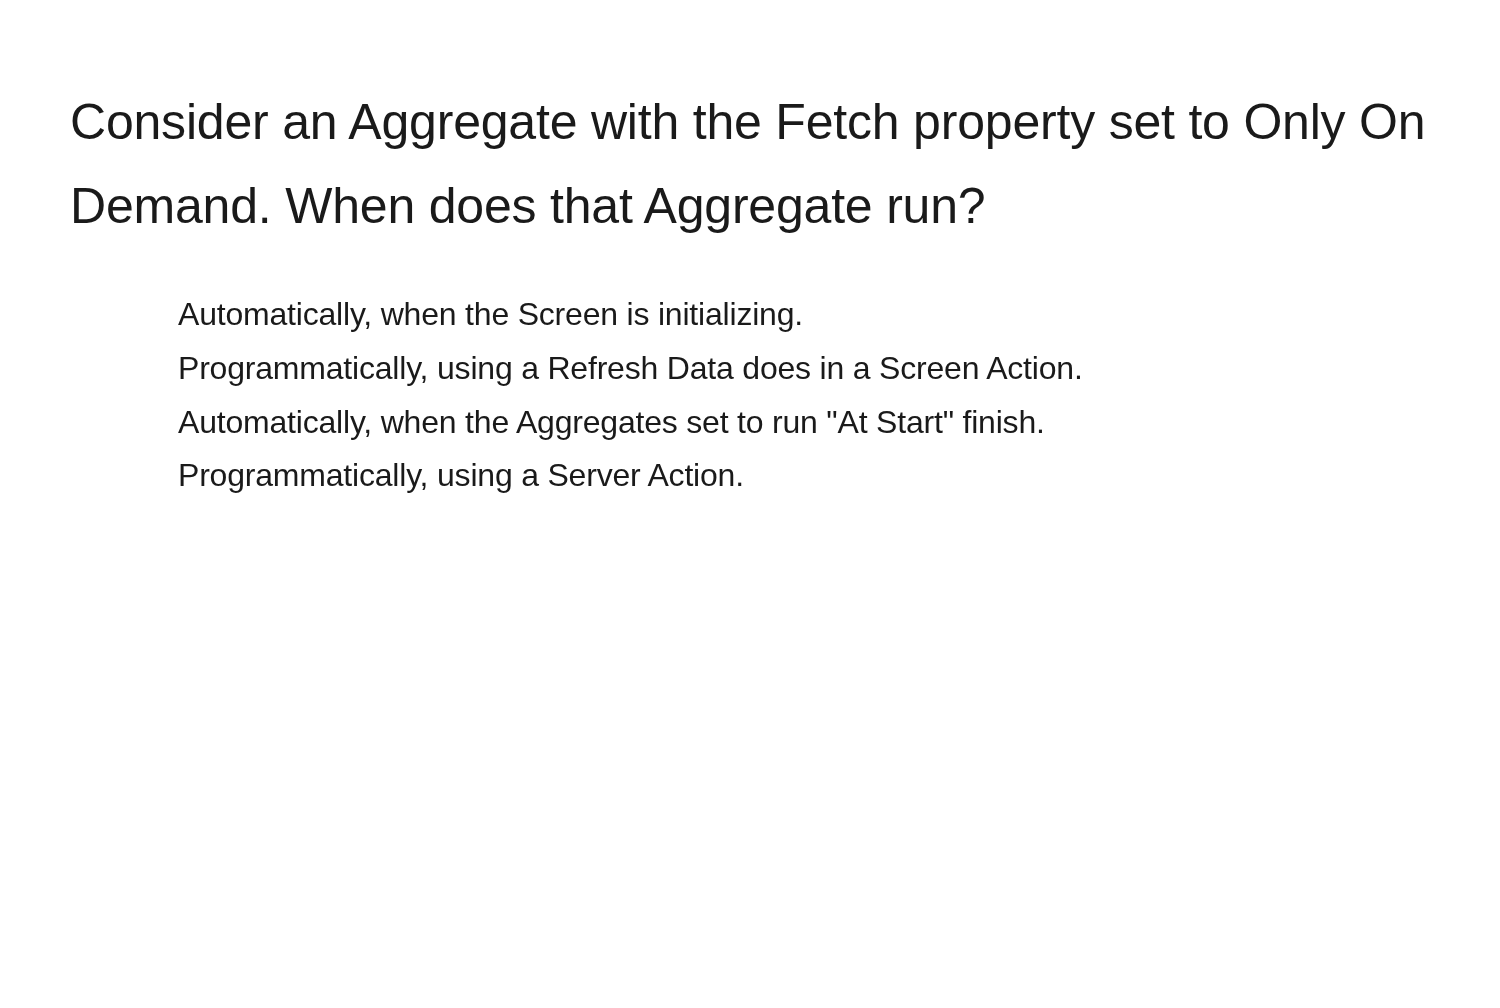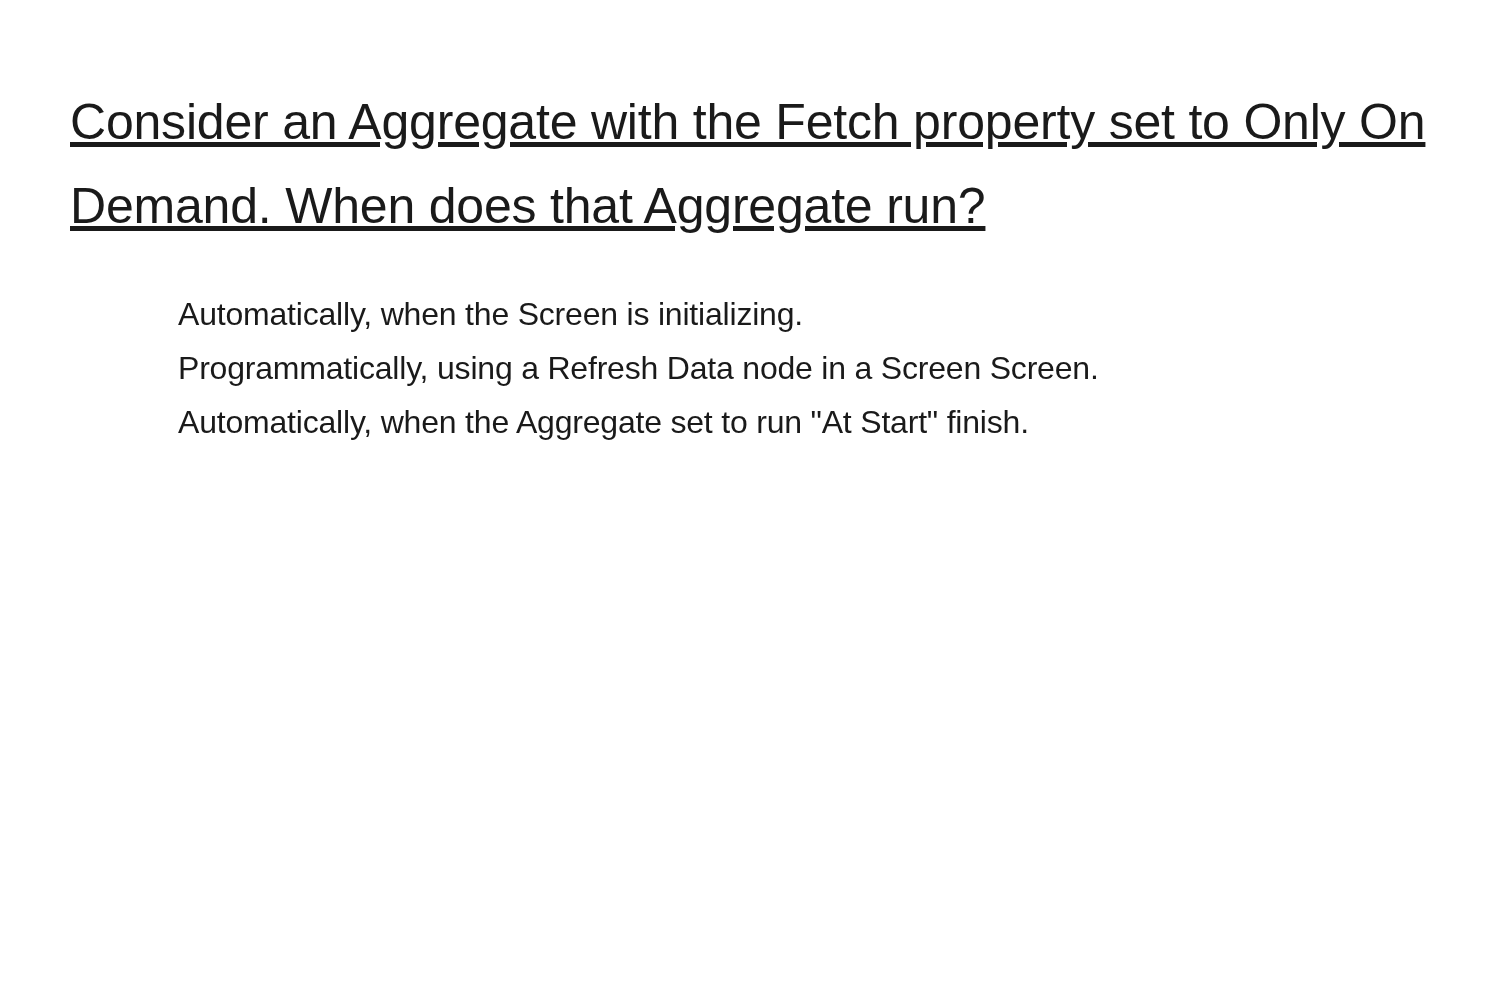"Consider an Aggregate with the" .question { text-decoration: underline -> none }
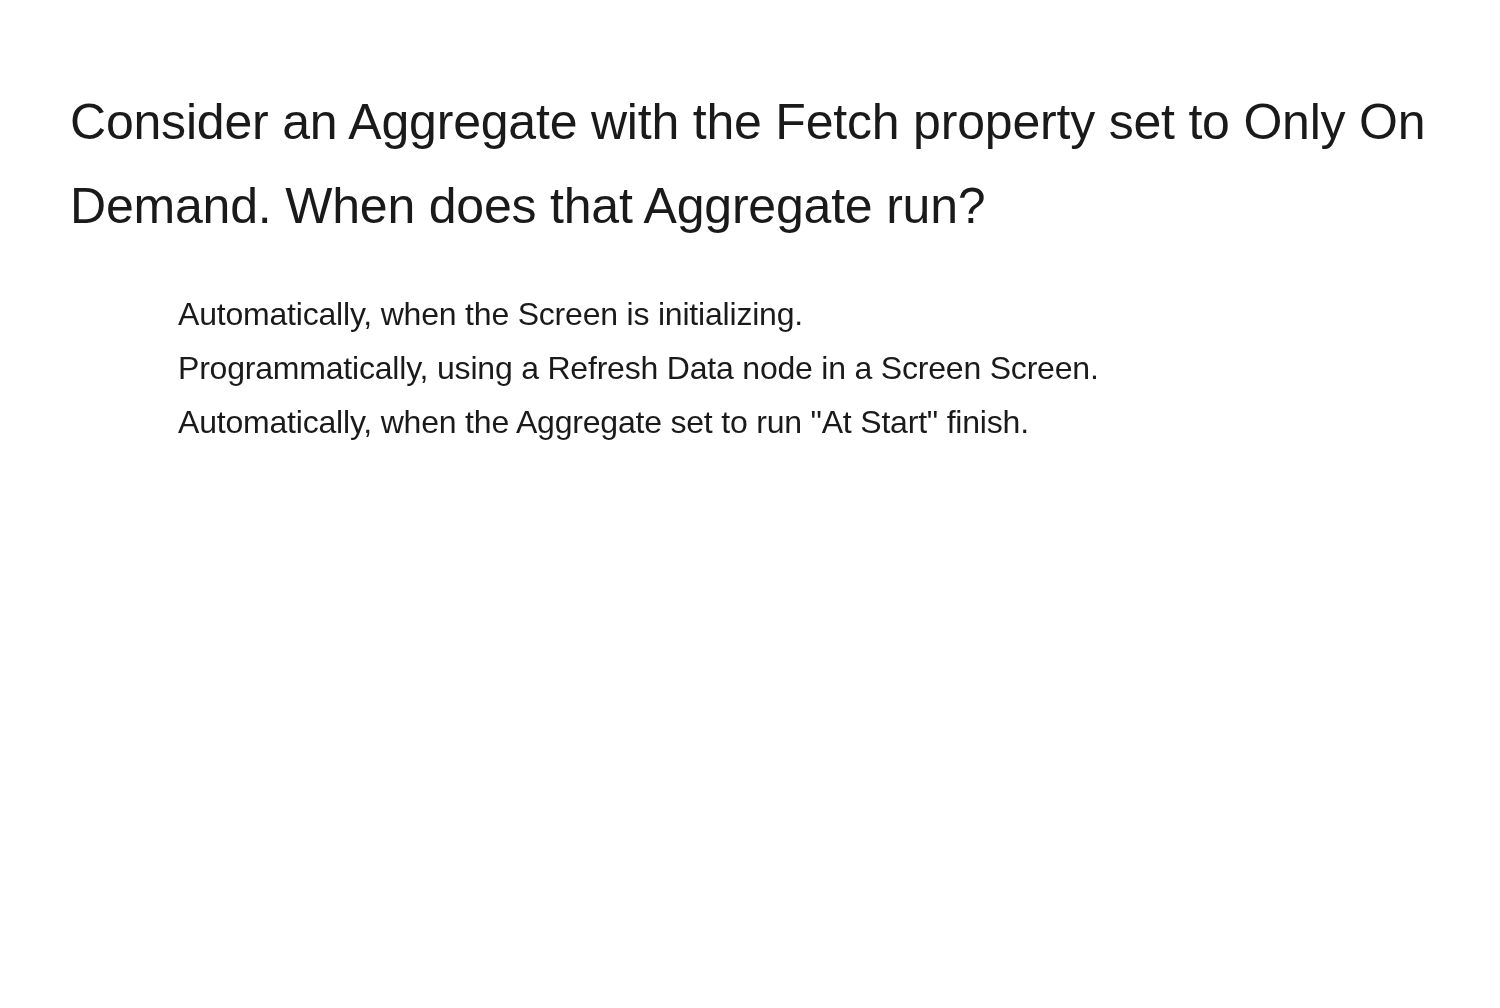"Programmatically, using a Refresh Data" div.option { text: node in a Screen Screen -> does in a Screen Action }
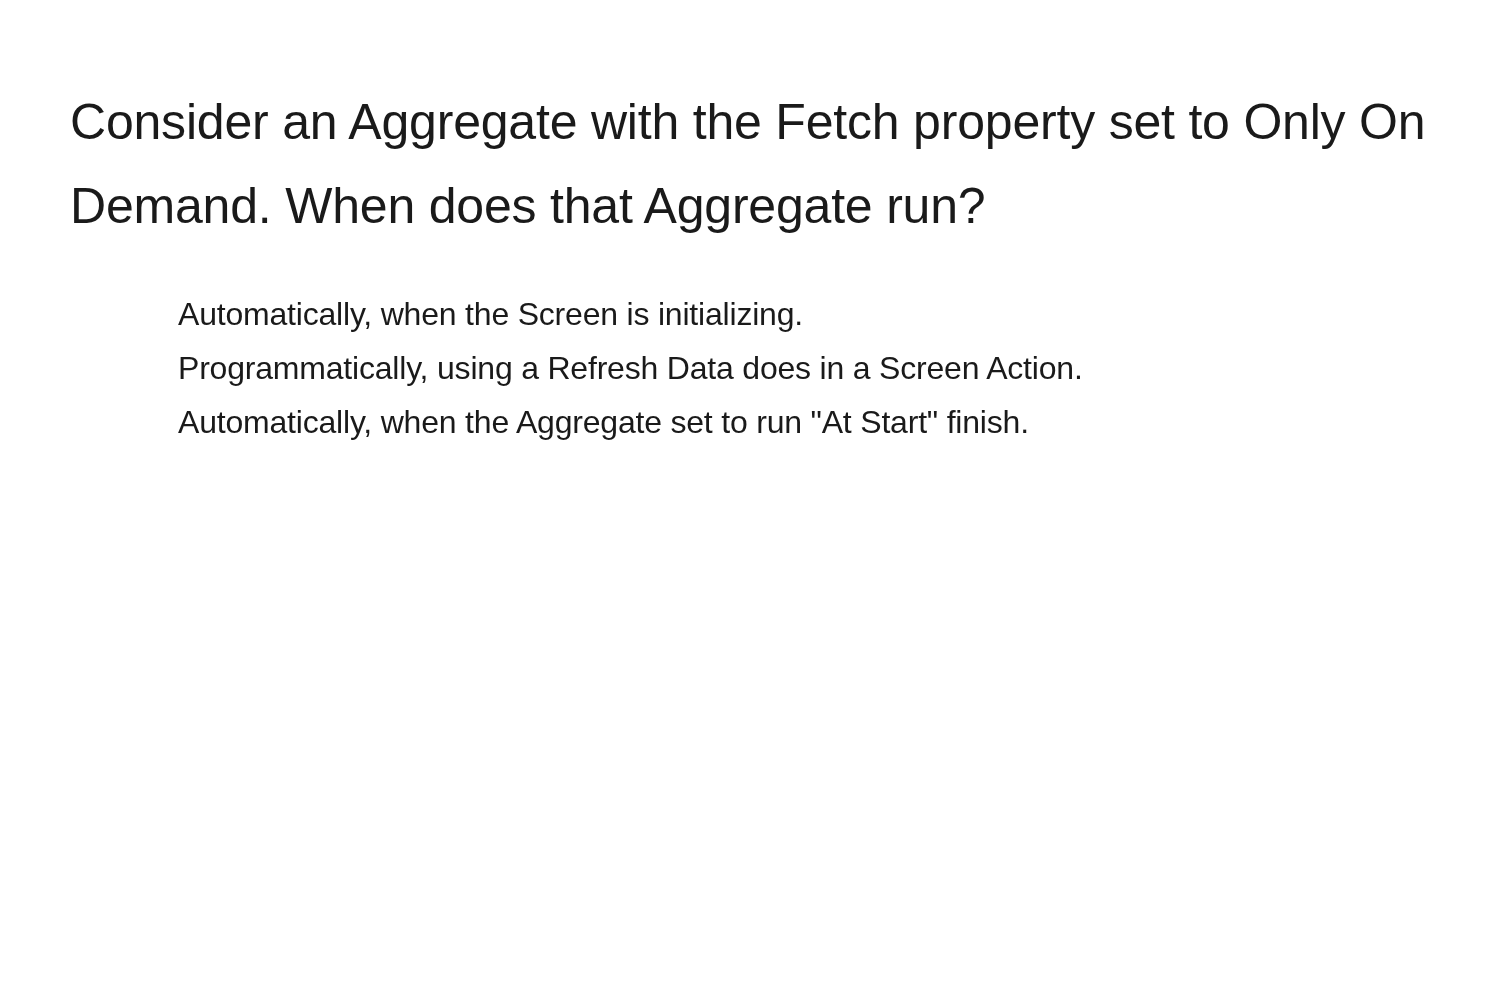"Automatically, when the Aggregate set" div.option { text: Aggregate -> Aggregates }
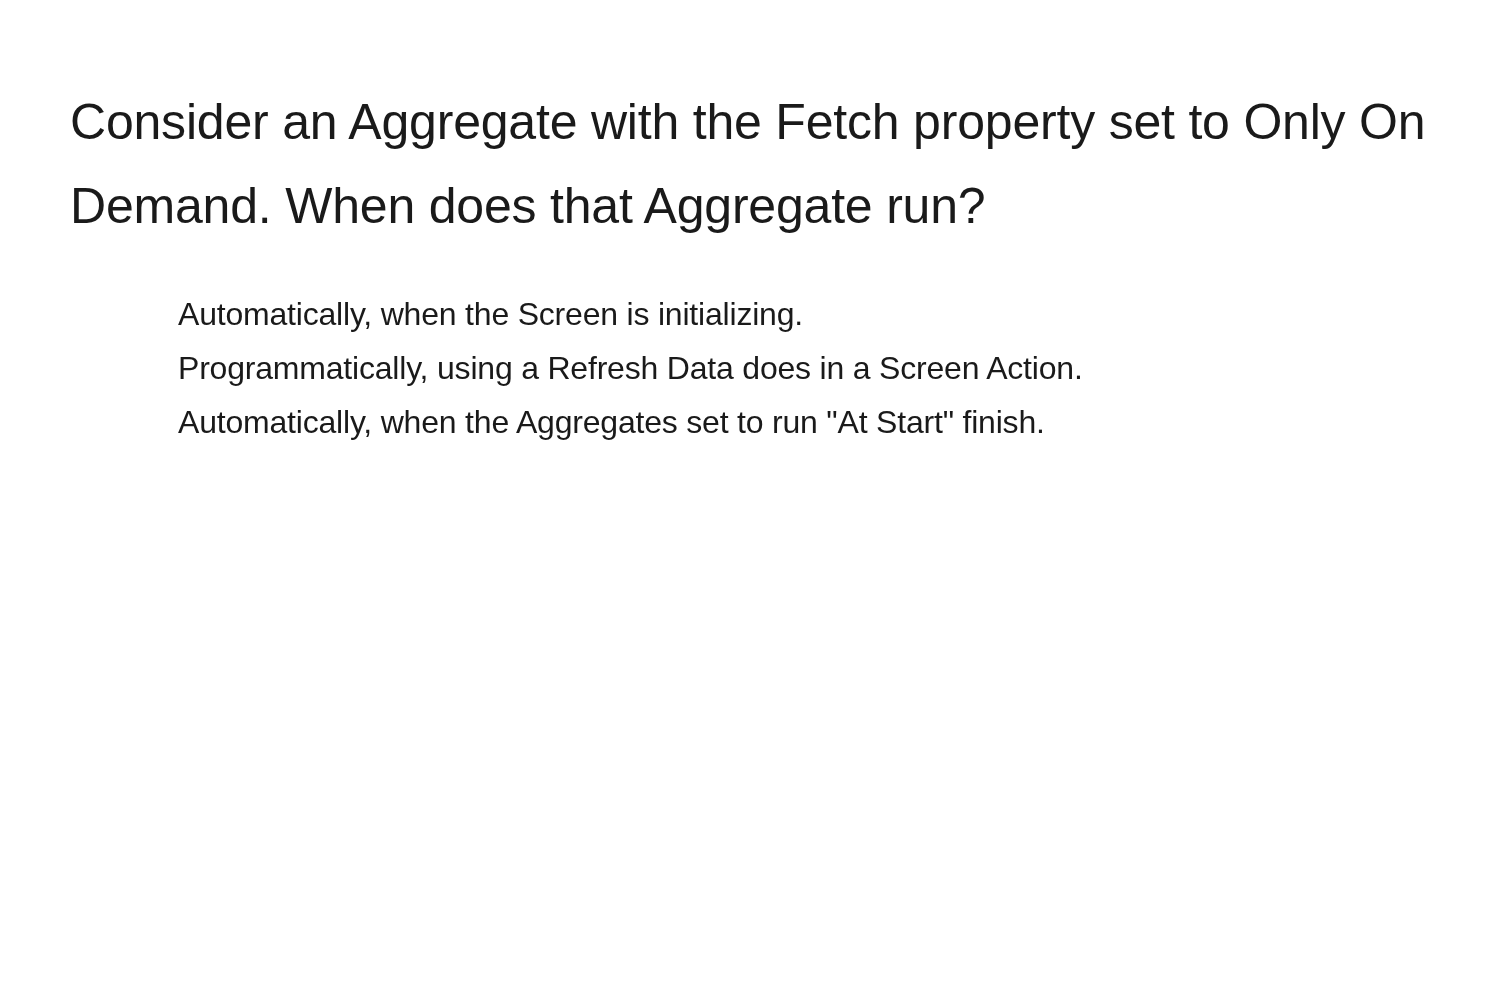"Programmatically, using a Server Action." div.option { html: none -> <div>Programmatically, using a Server Action.</div> }
